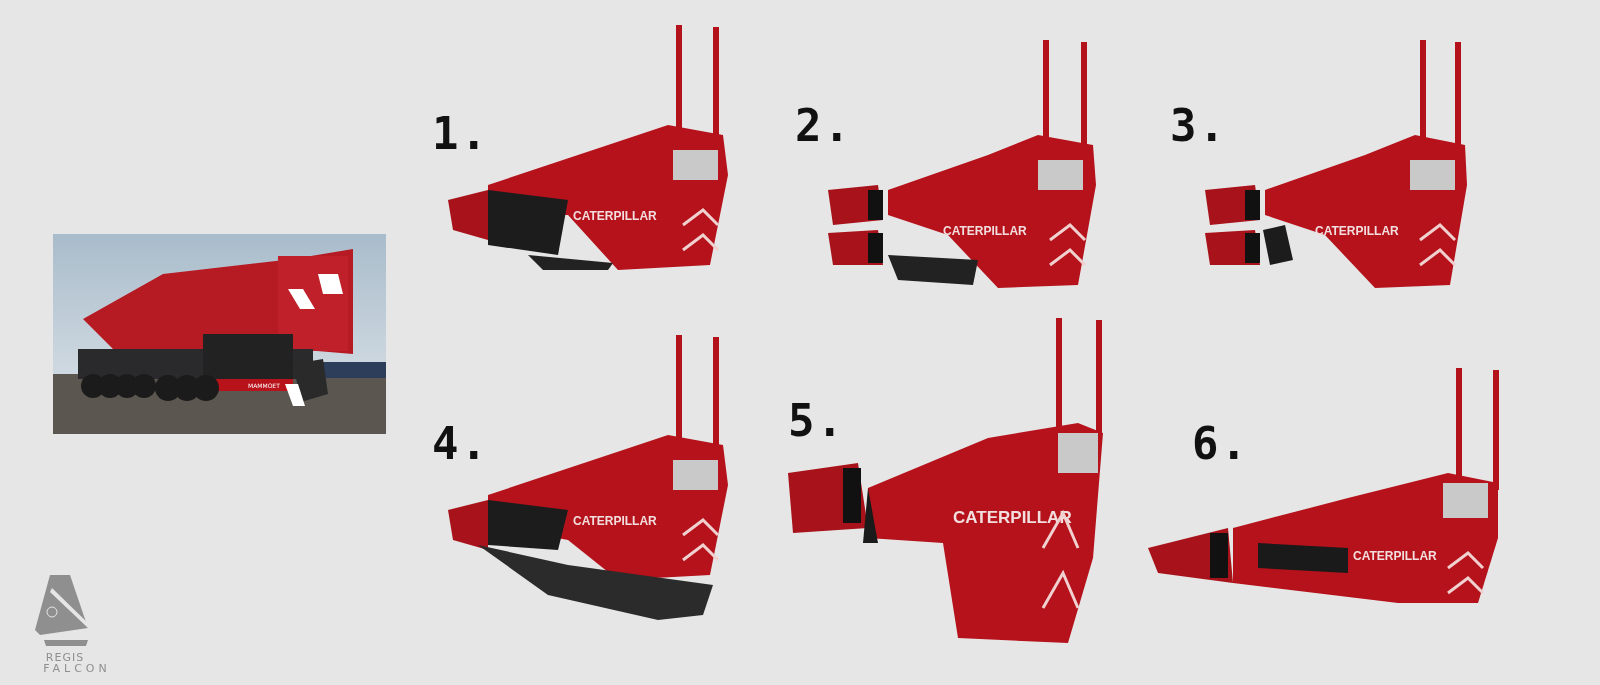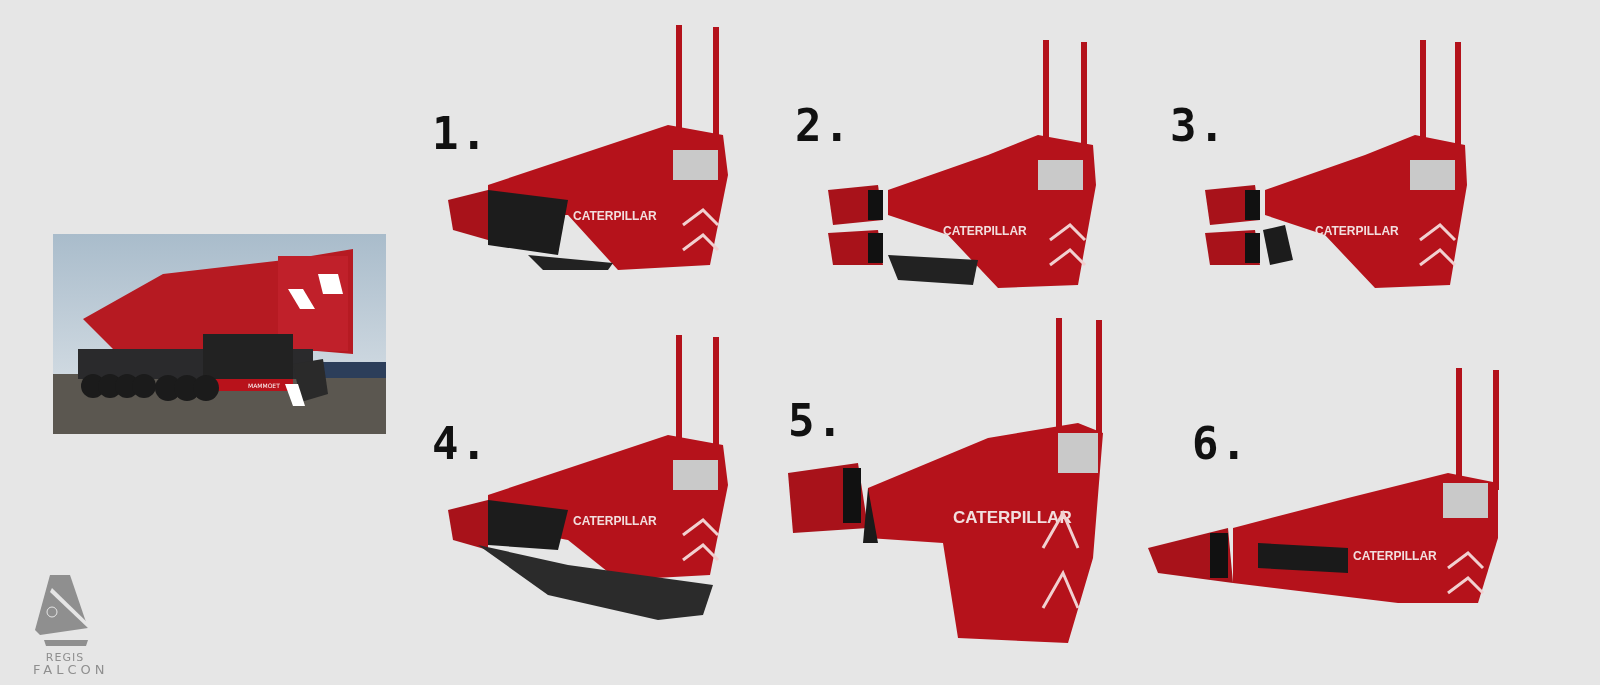"FALCON" .logo-text2 { font-size: 13px -> 11px; left: 3px -> 12px }
